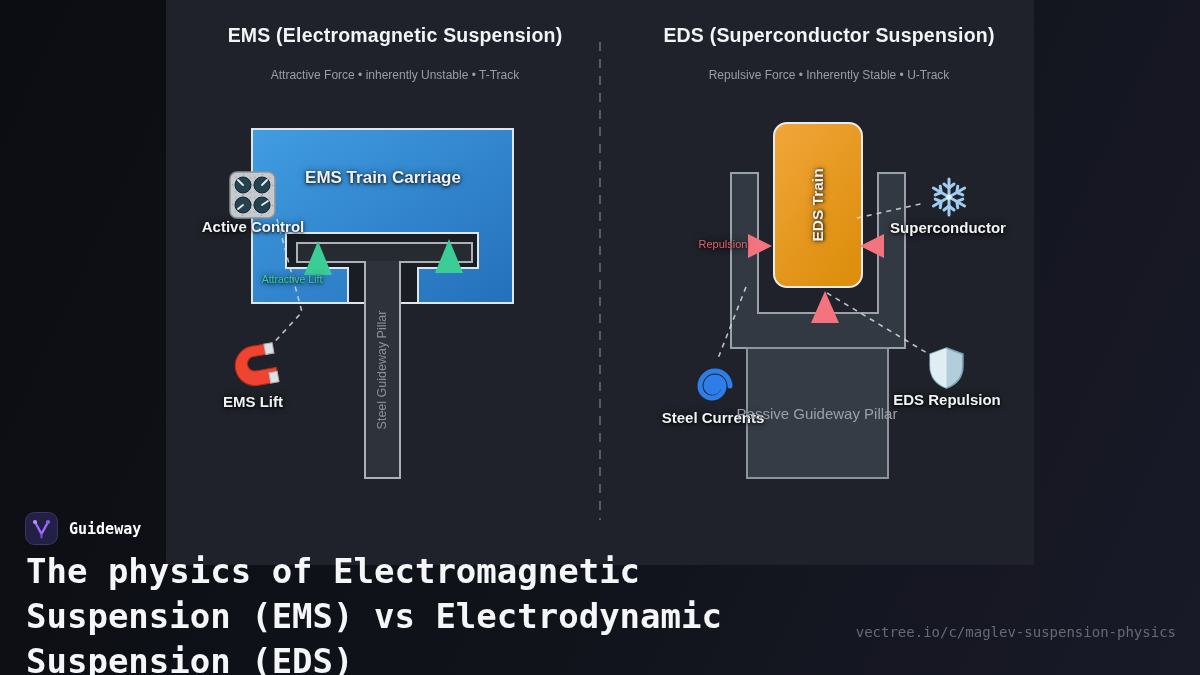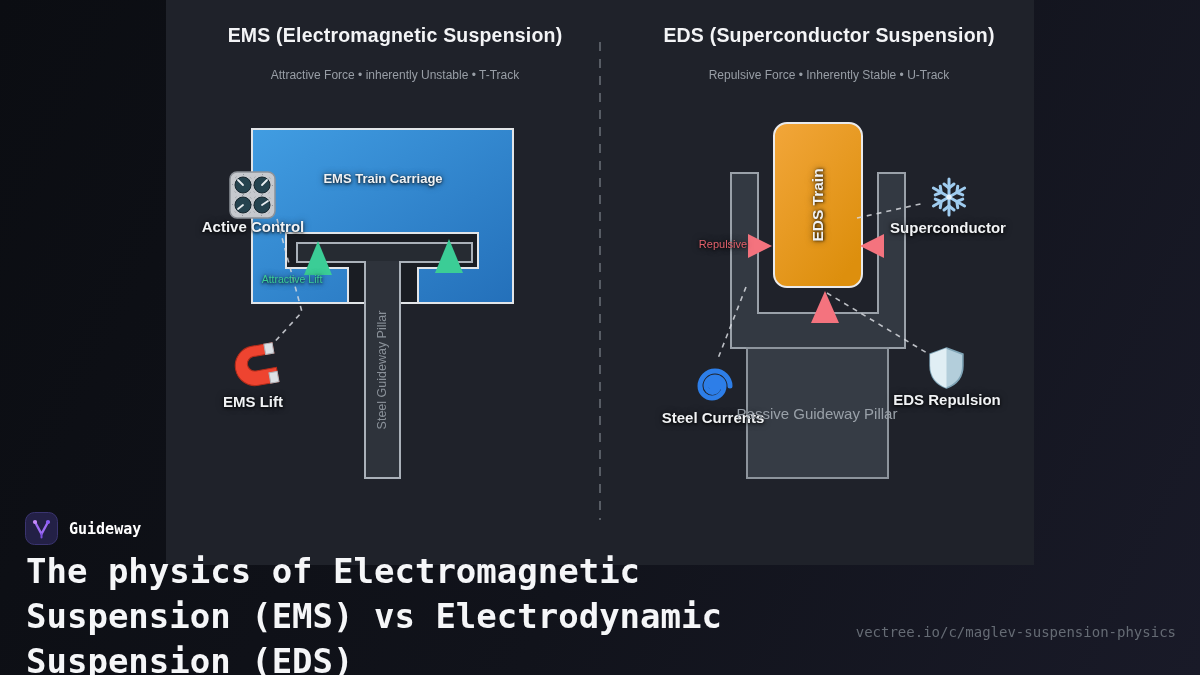"EMS Train Carriage" .lbl.big { font-size: 13px -> 17px }
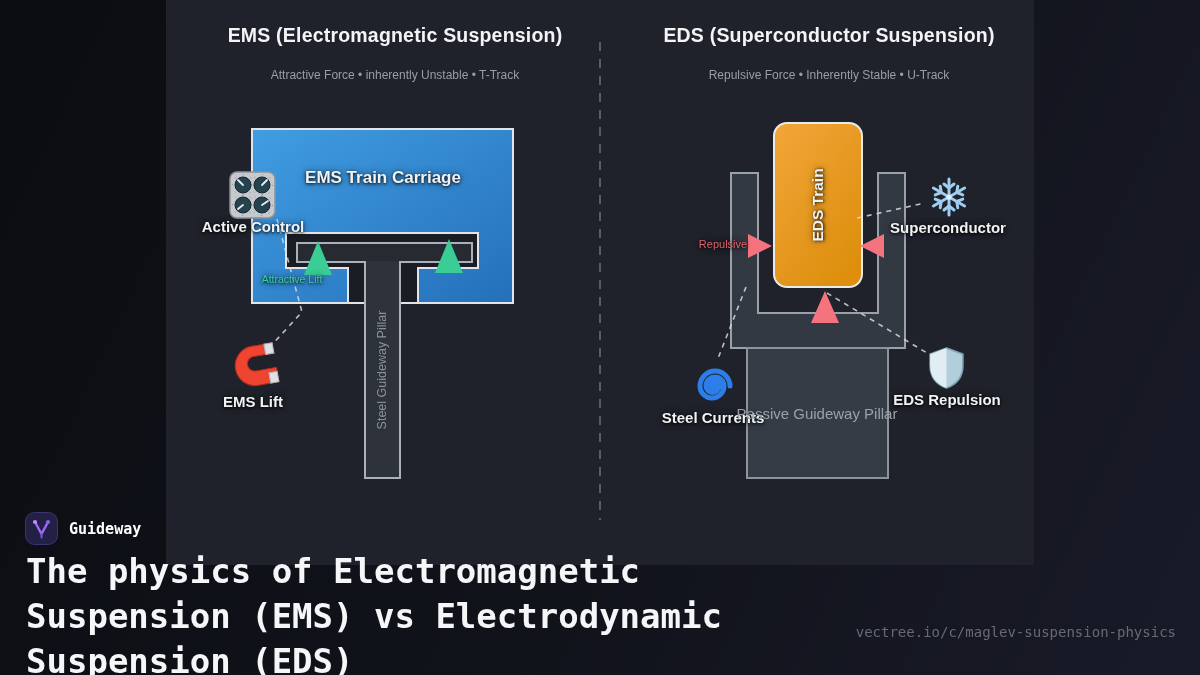"Repulsive" div.lbl { text: Repulsive -> Repulsion }
